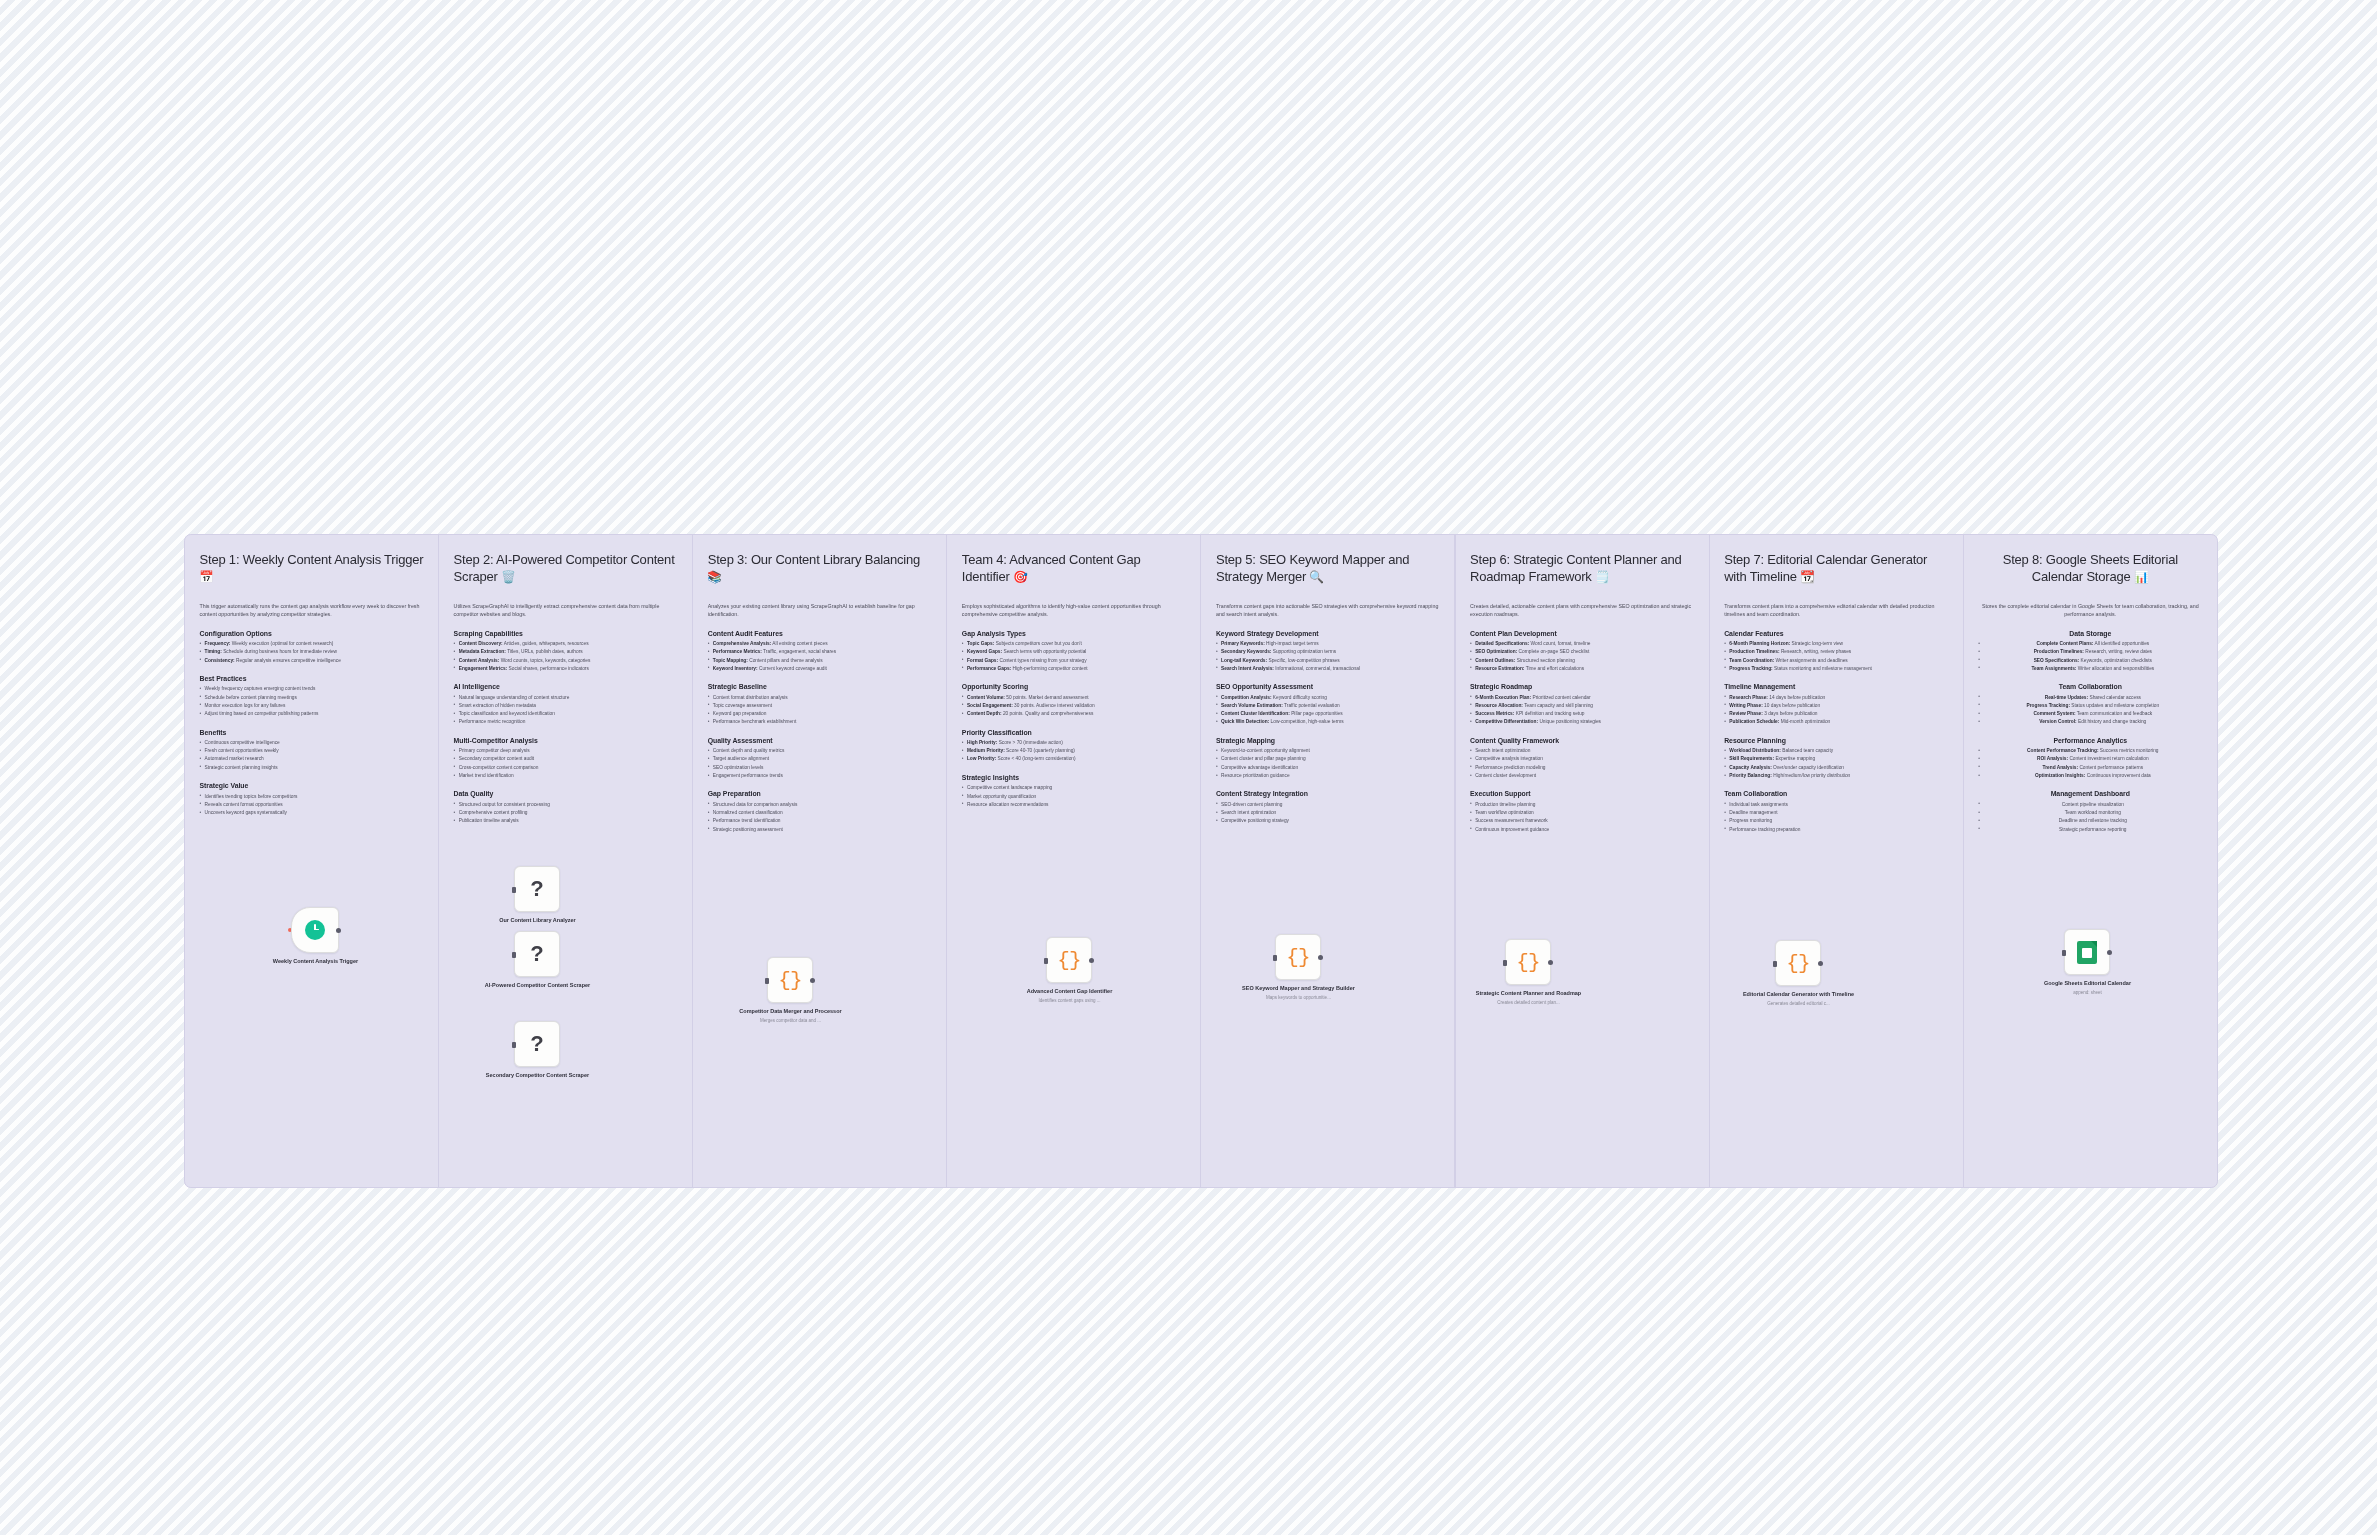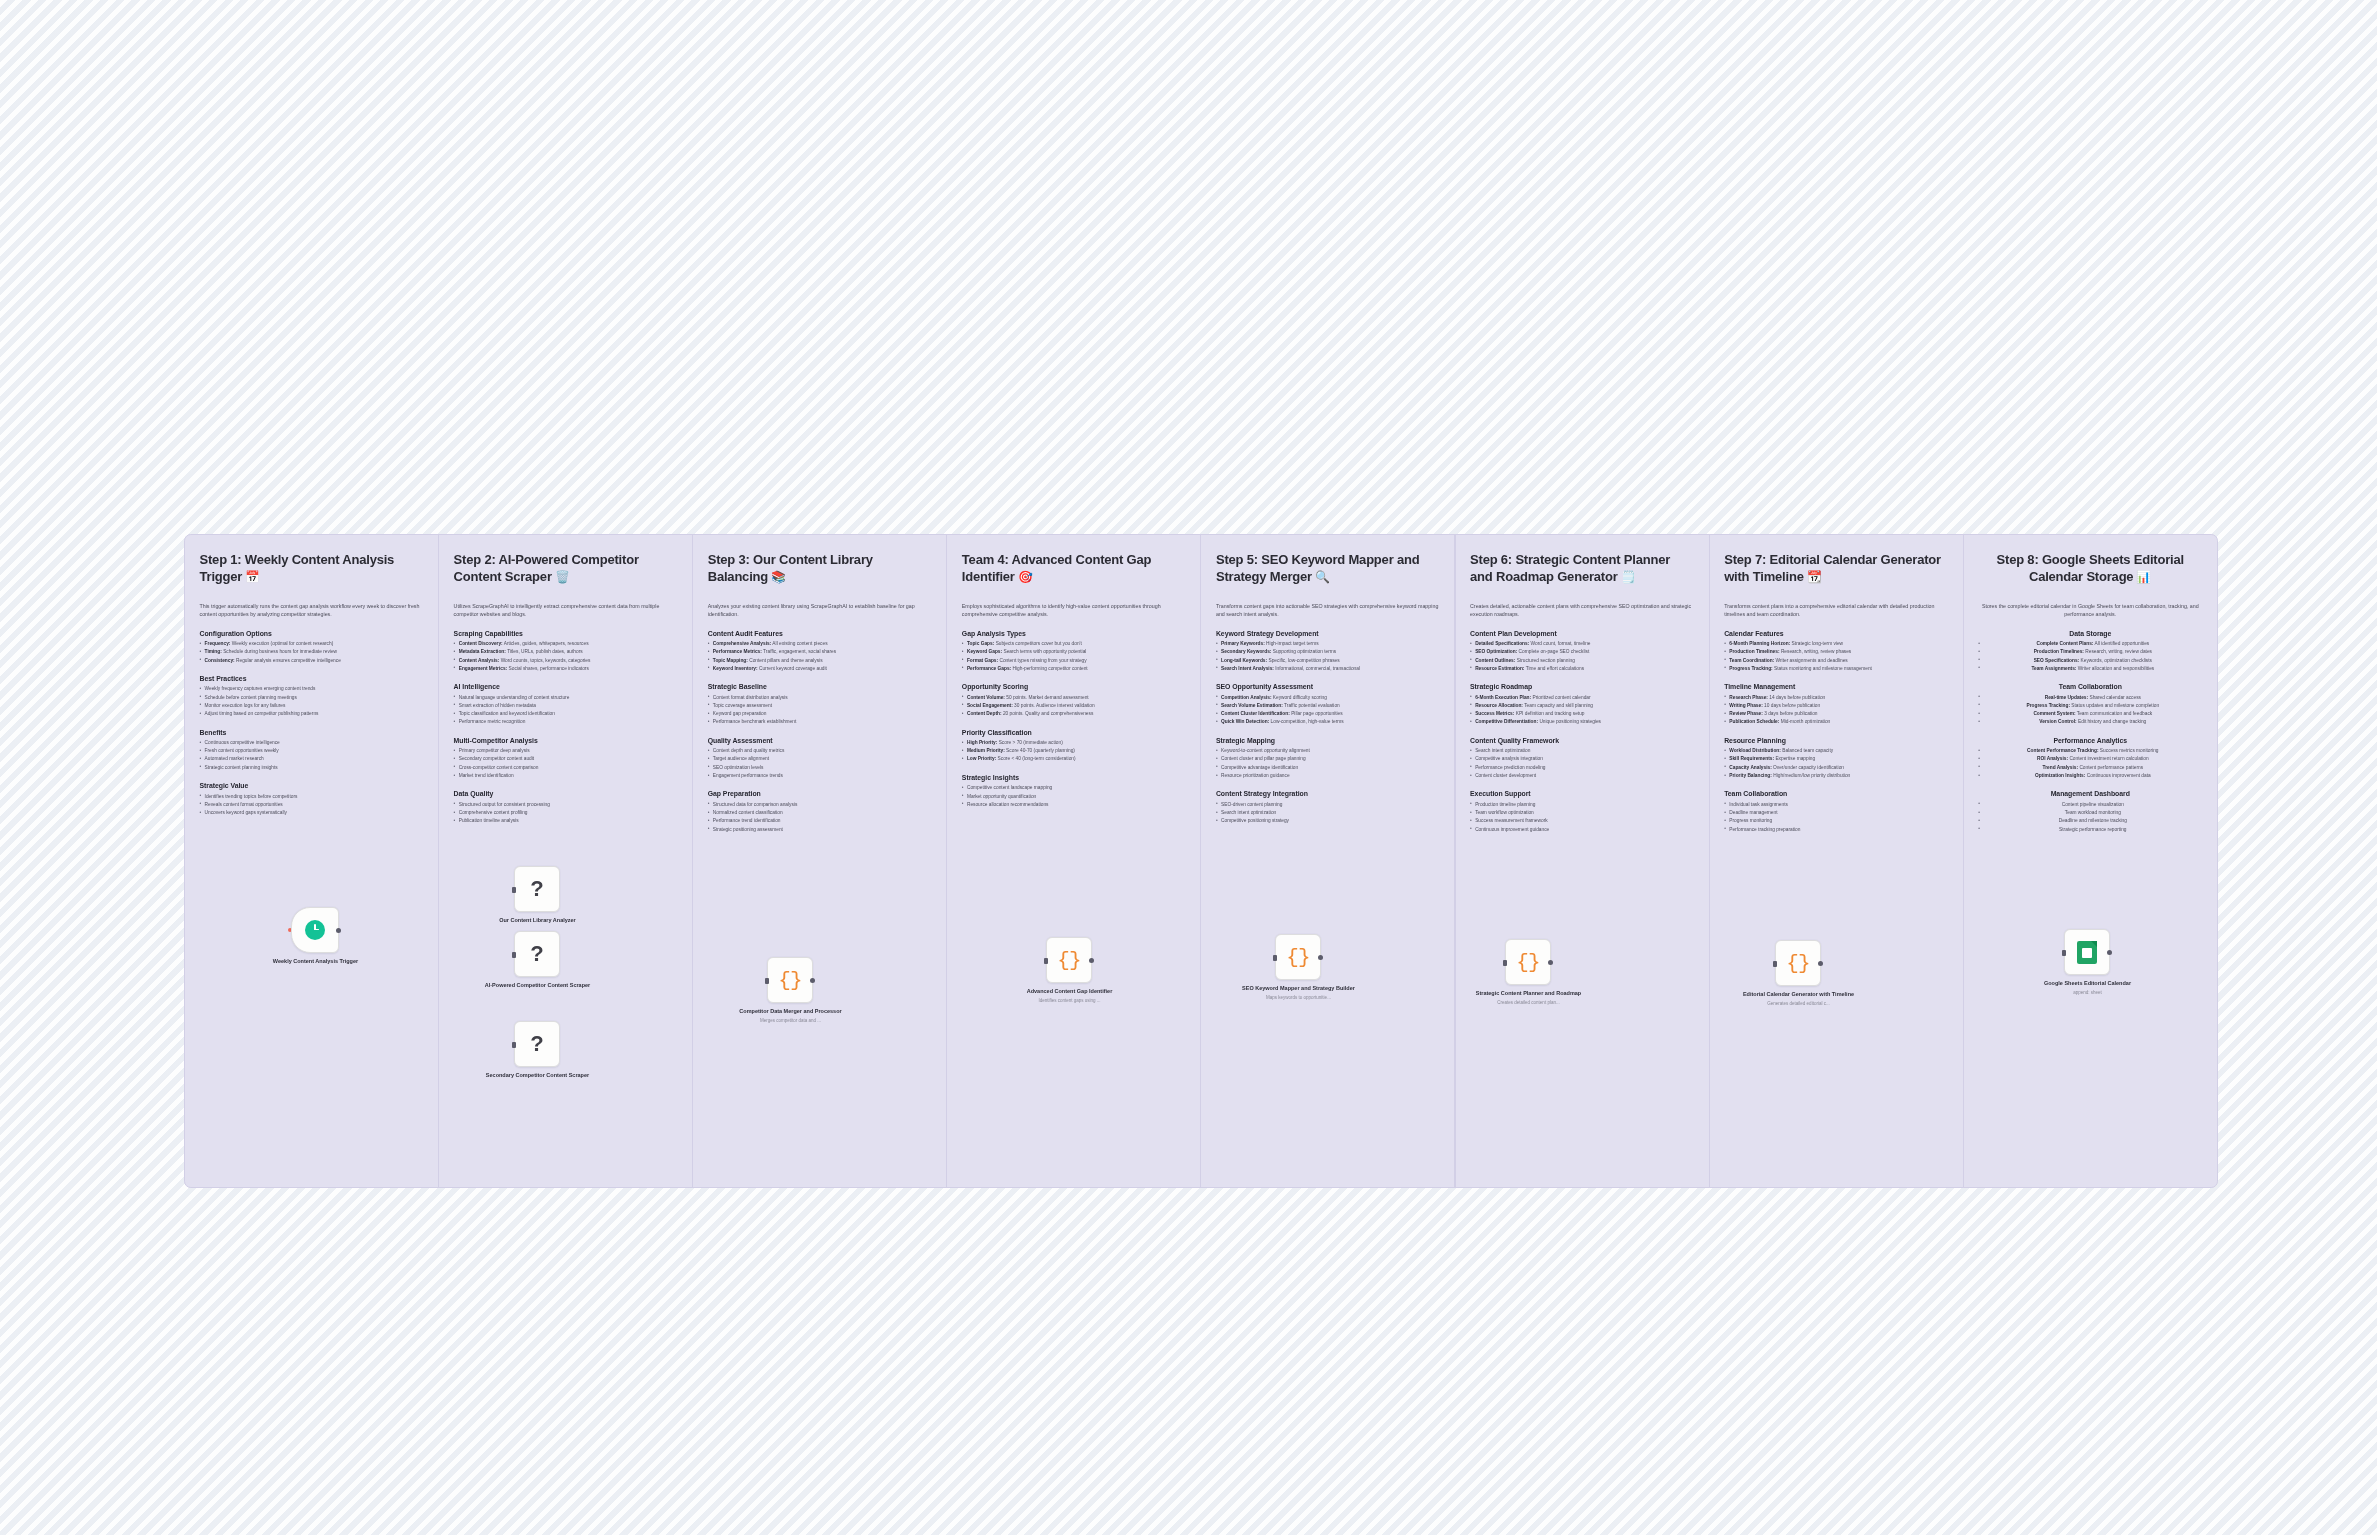"Step 1: Weekly Content Analysis" .sticky h2 { font-weight: 700 -> 400 }
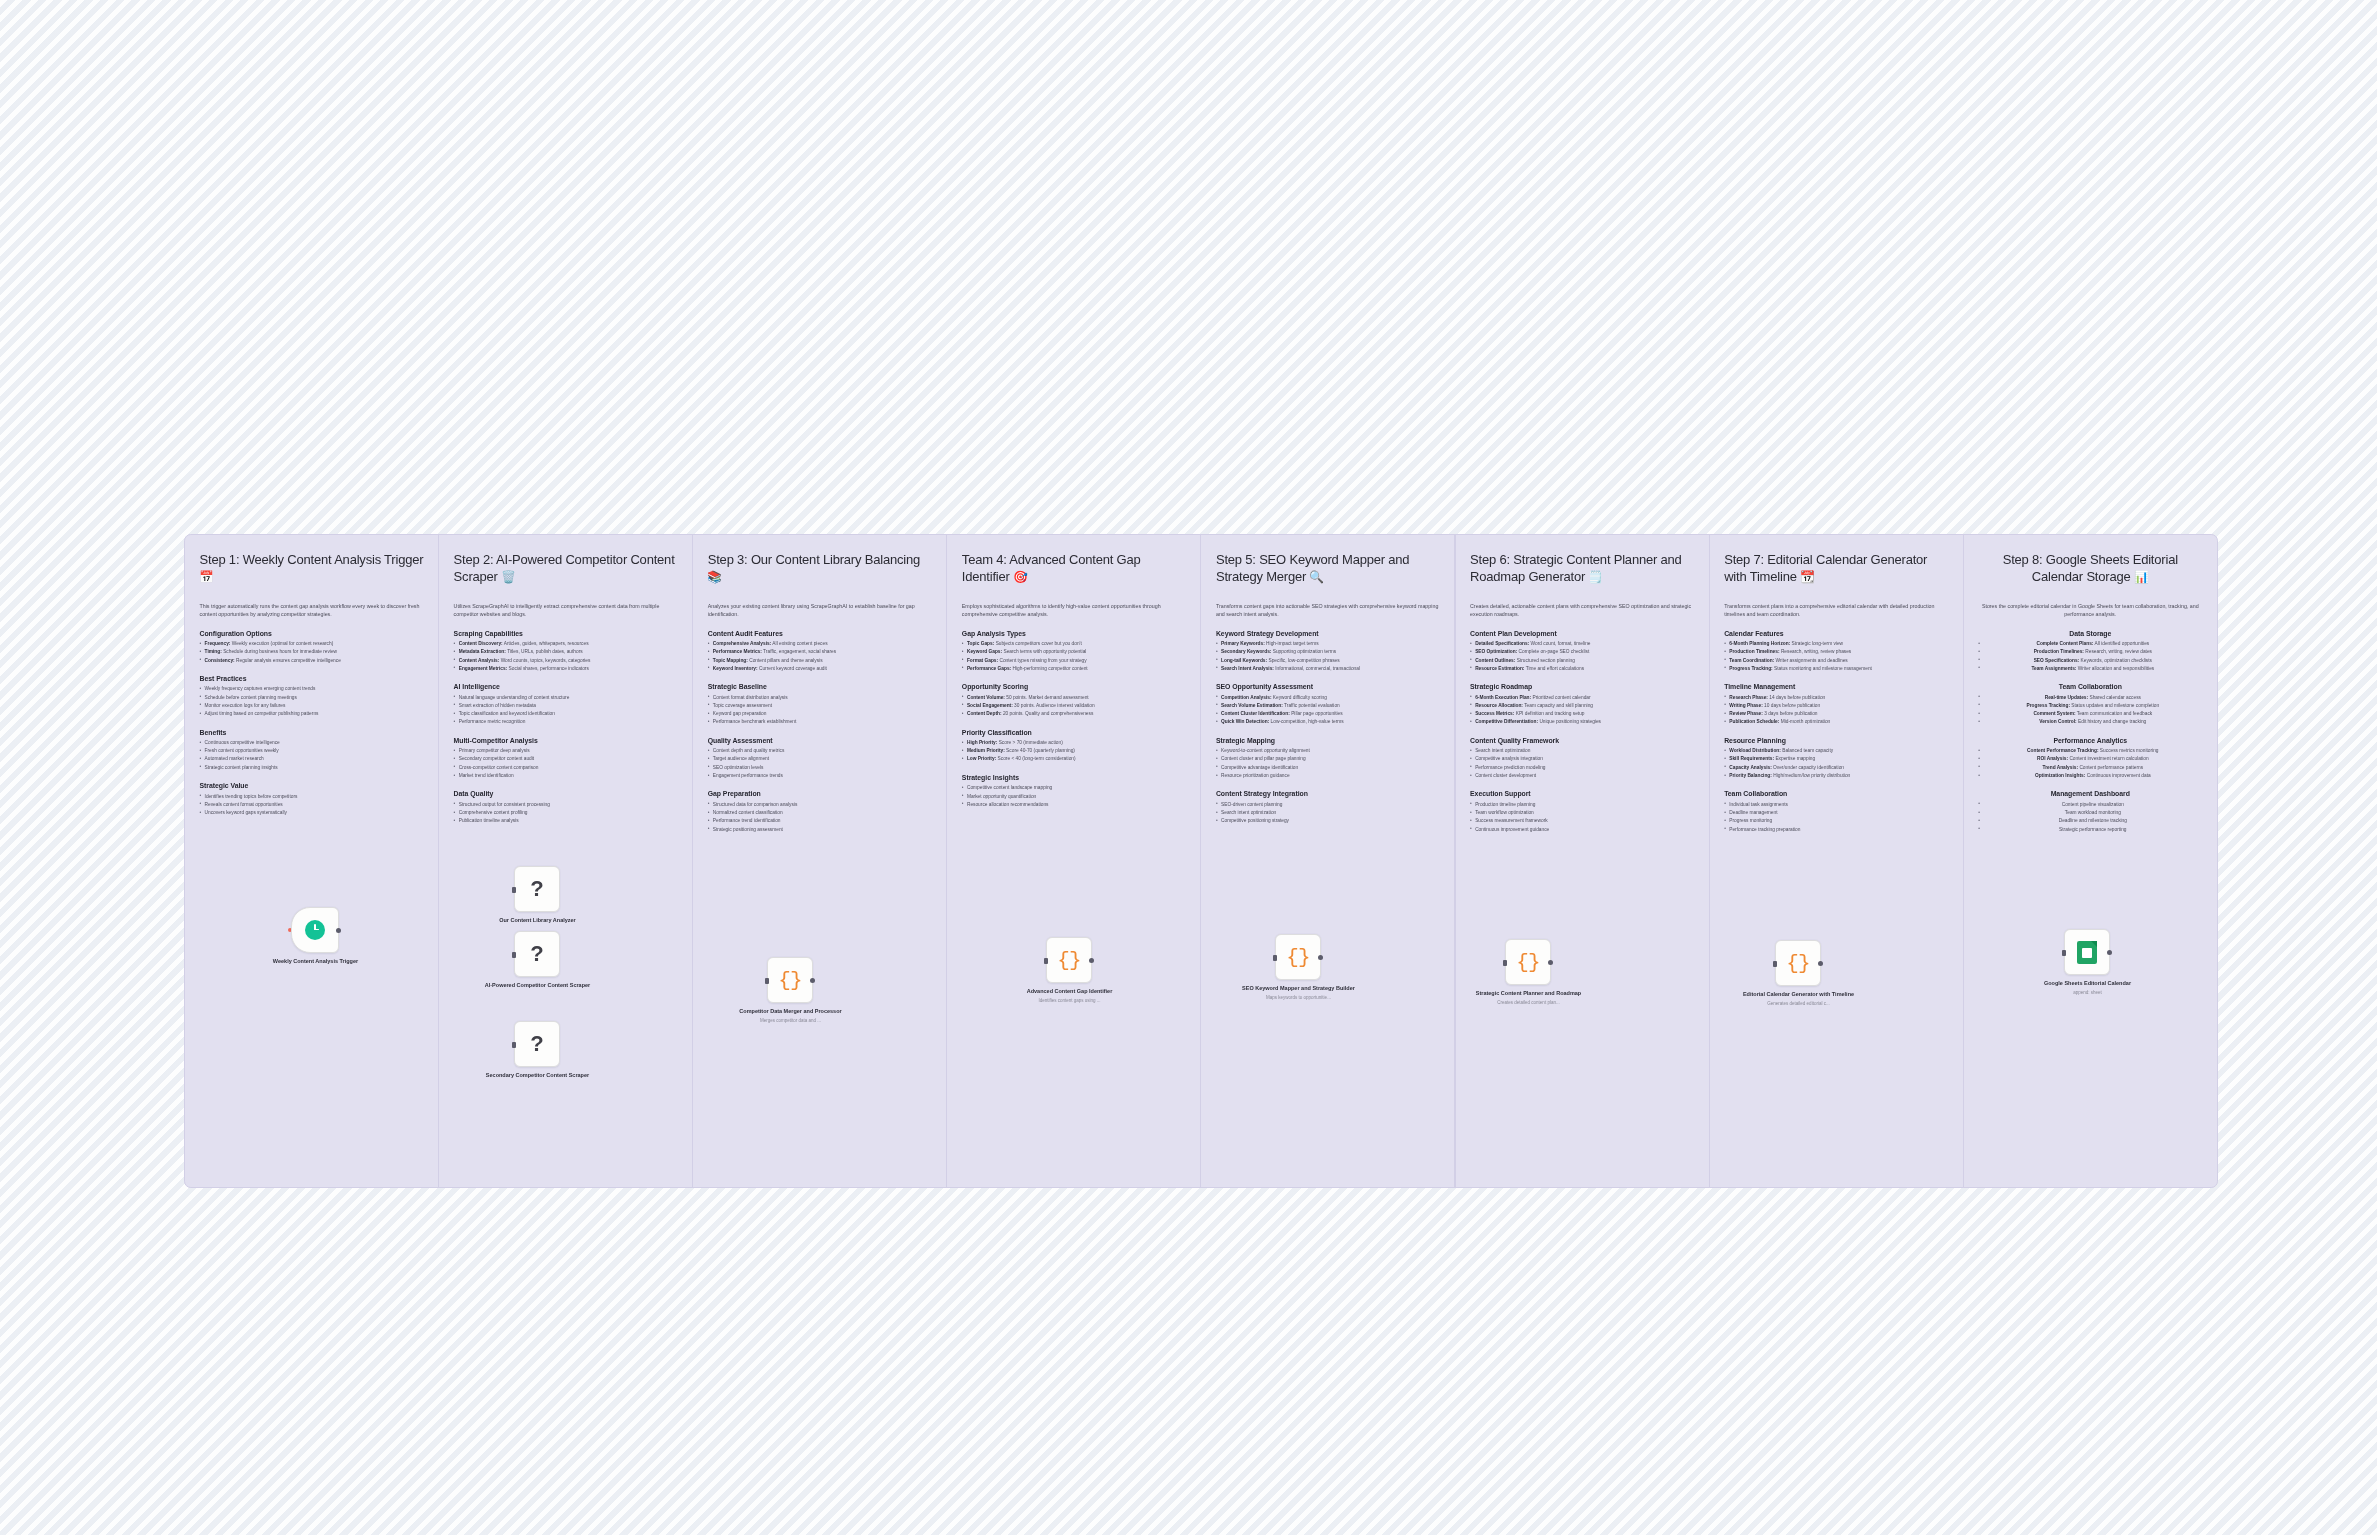"Step 6: Strategic Content Planner" span { text: Generator -> Framework }
